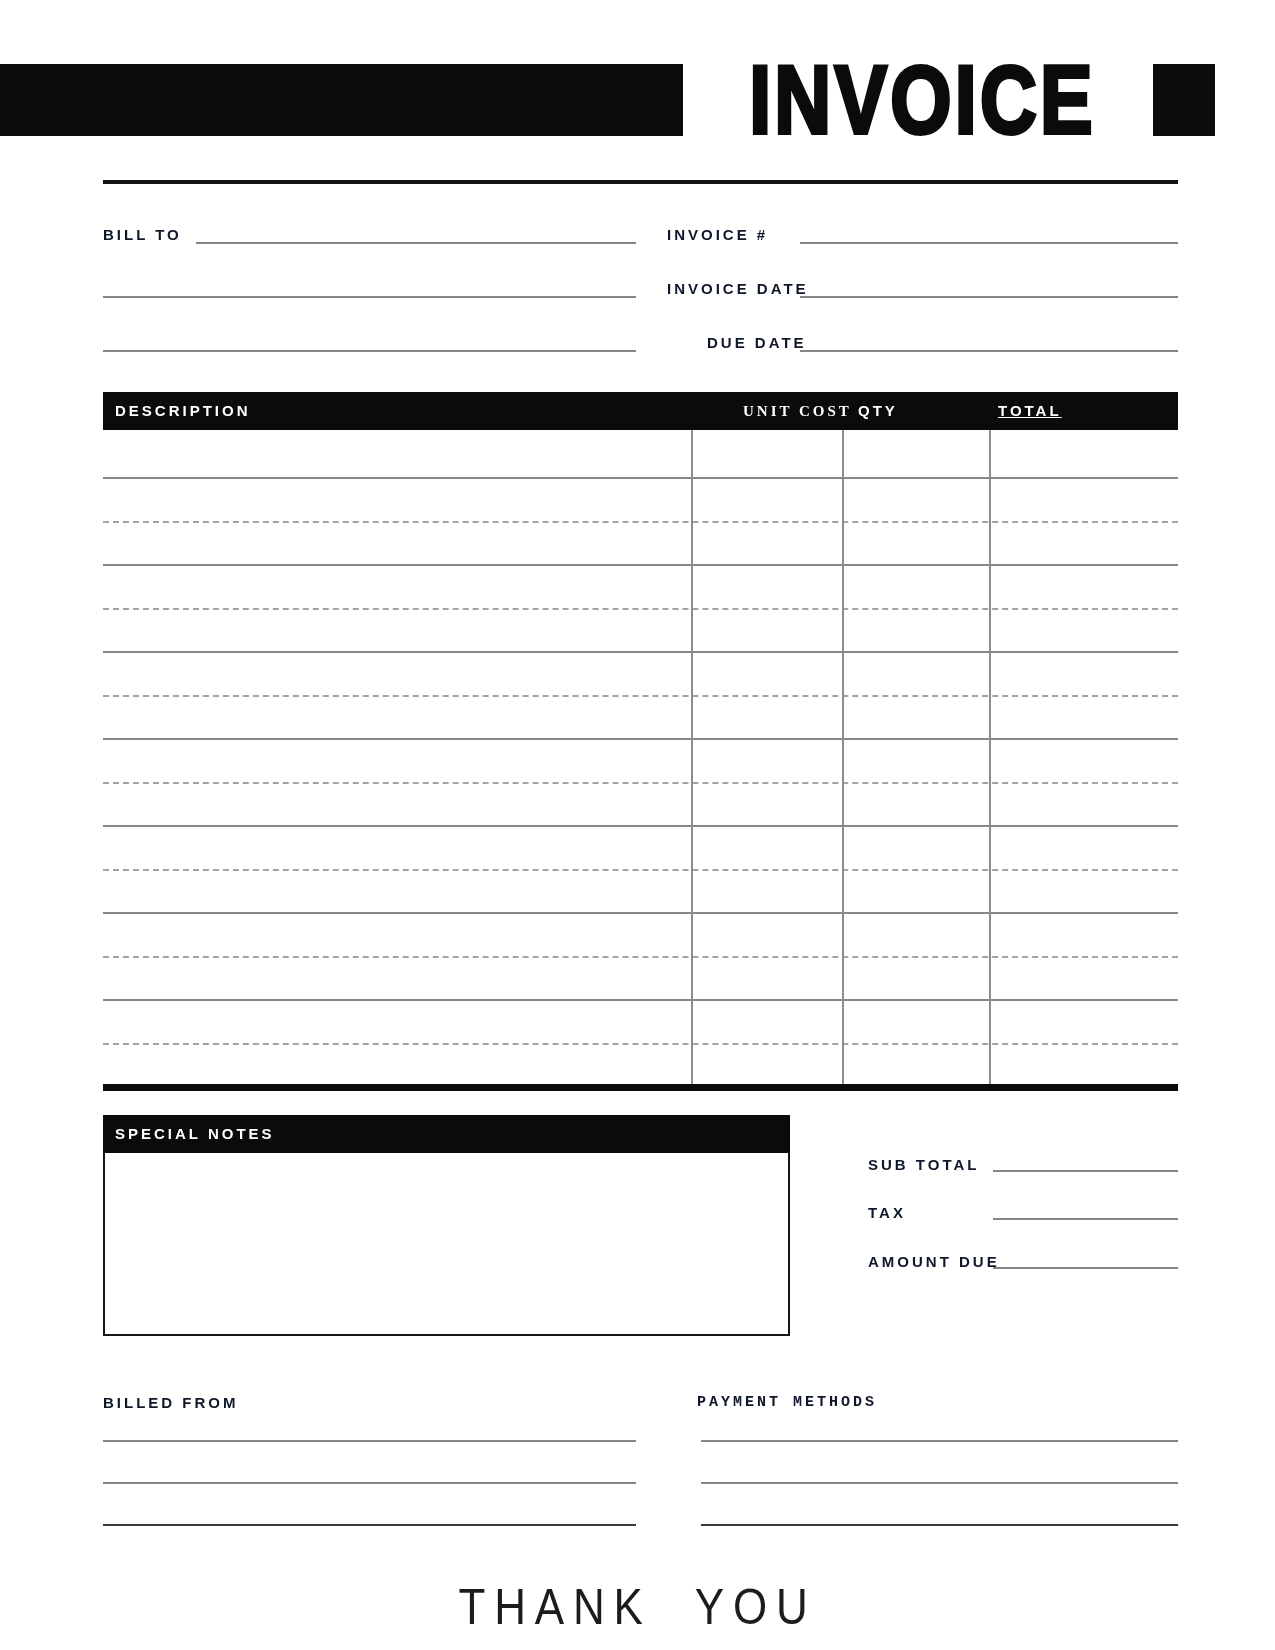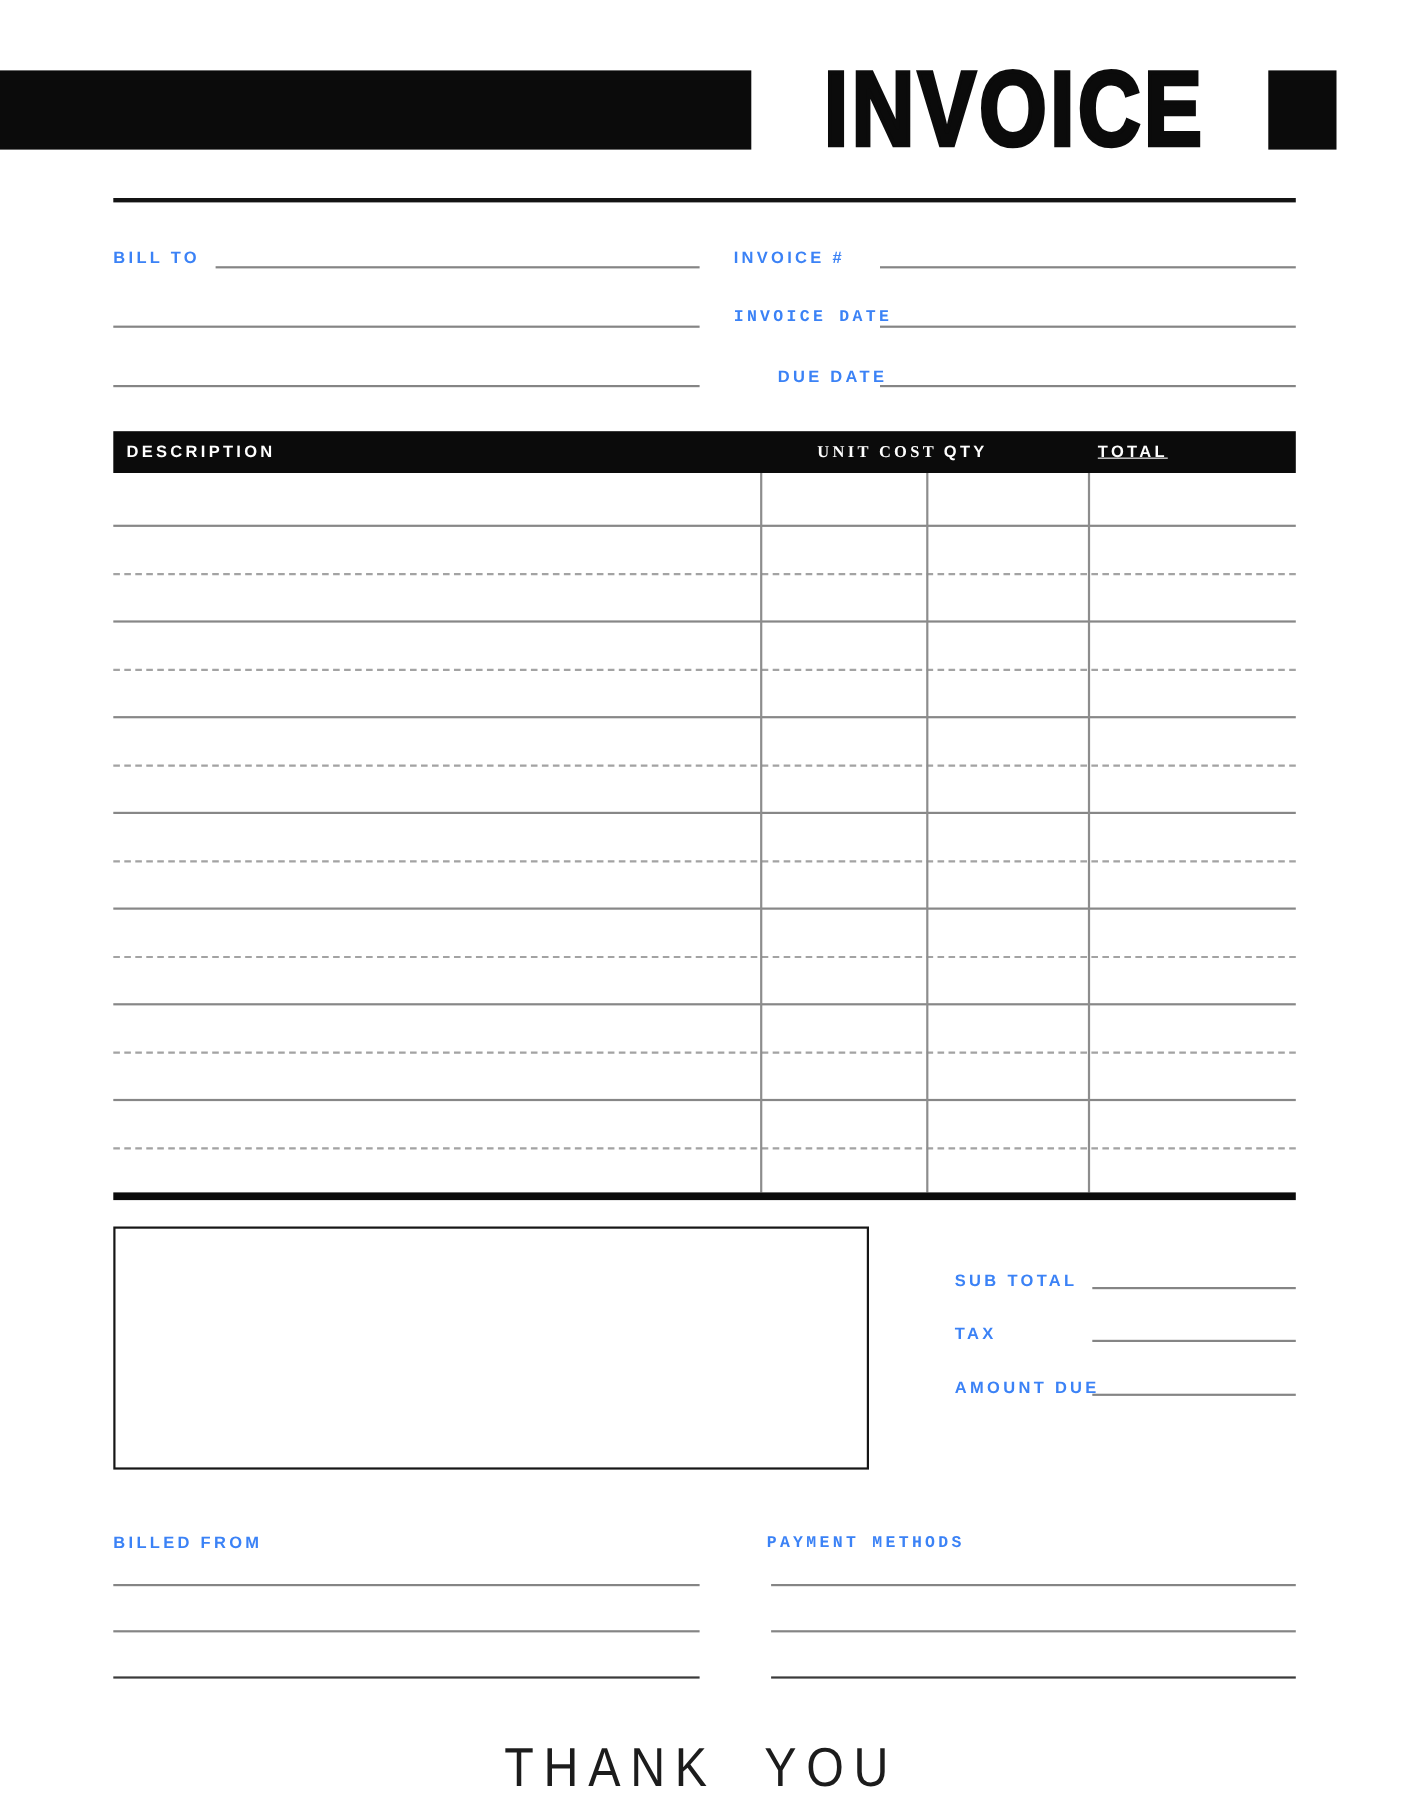"BILL TO" .lbl { color: #3b82f6 -> #0f172a }
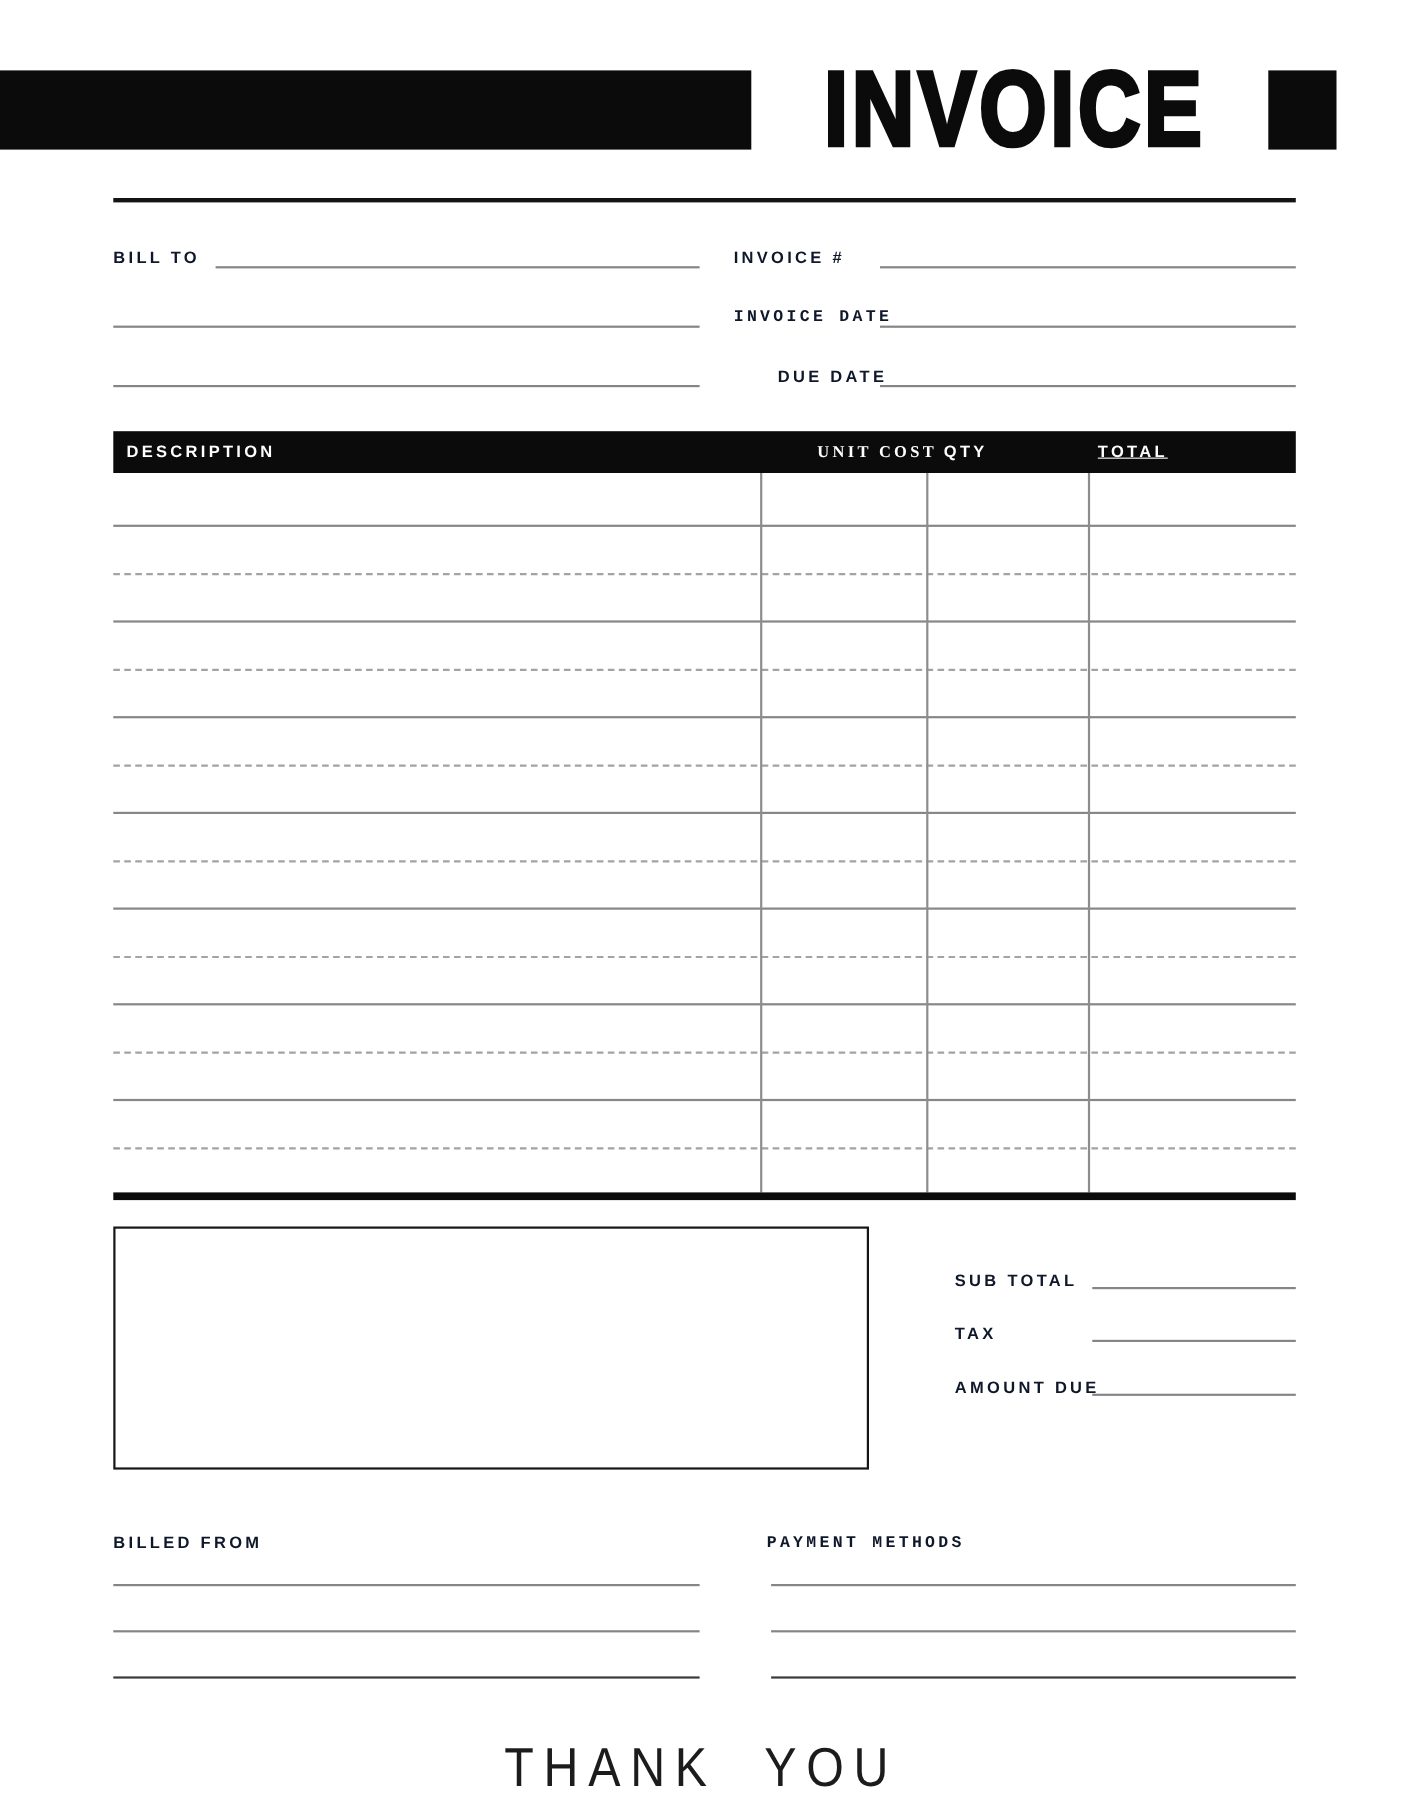"INVOICE DATE" div.abs { font-family: Liberation Mono, monospace -> none }
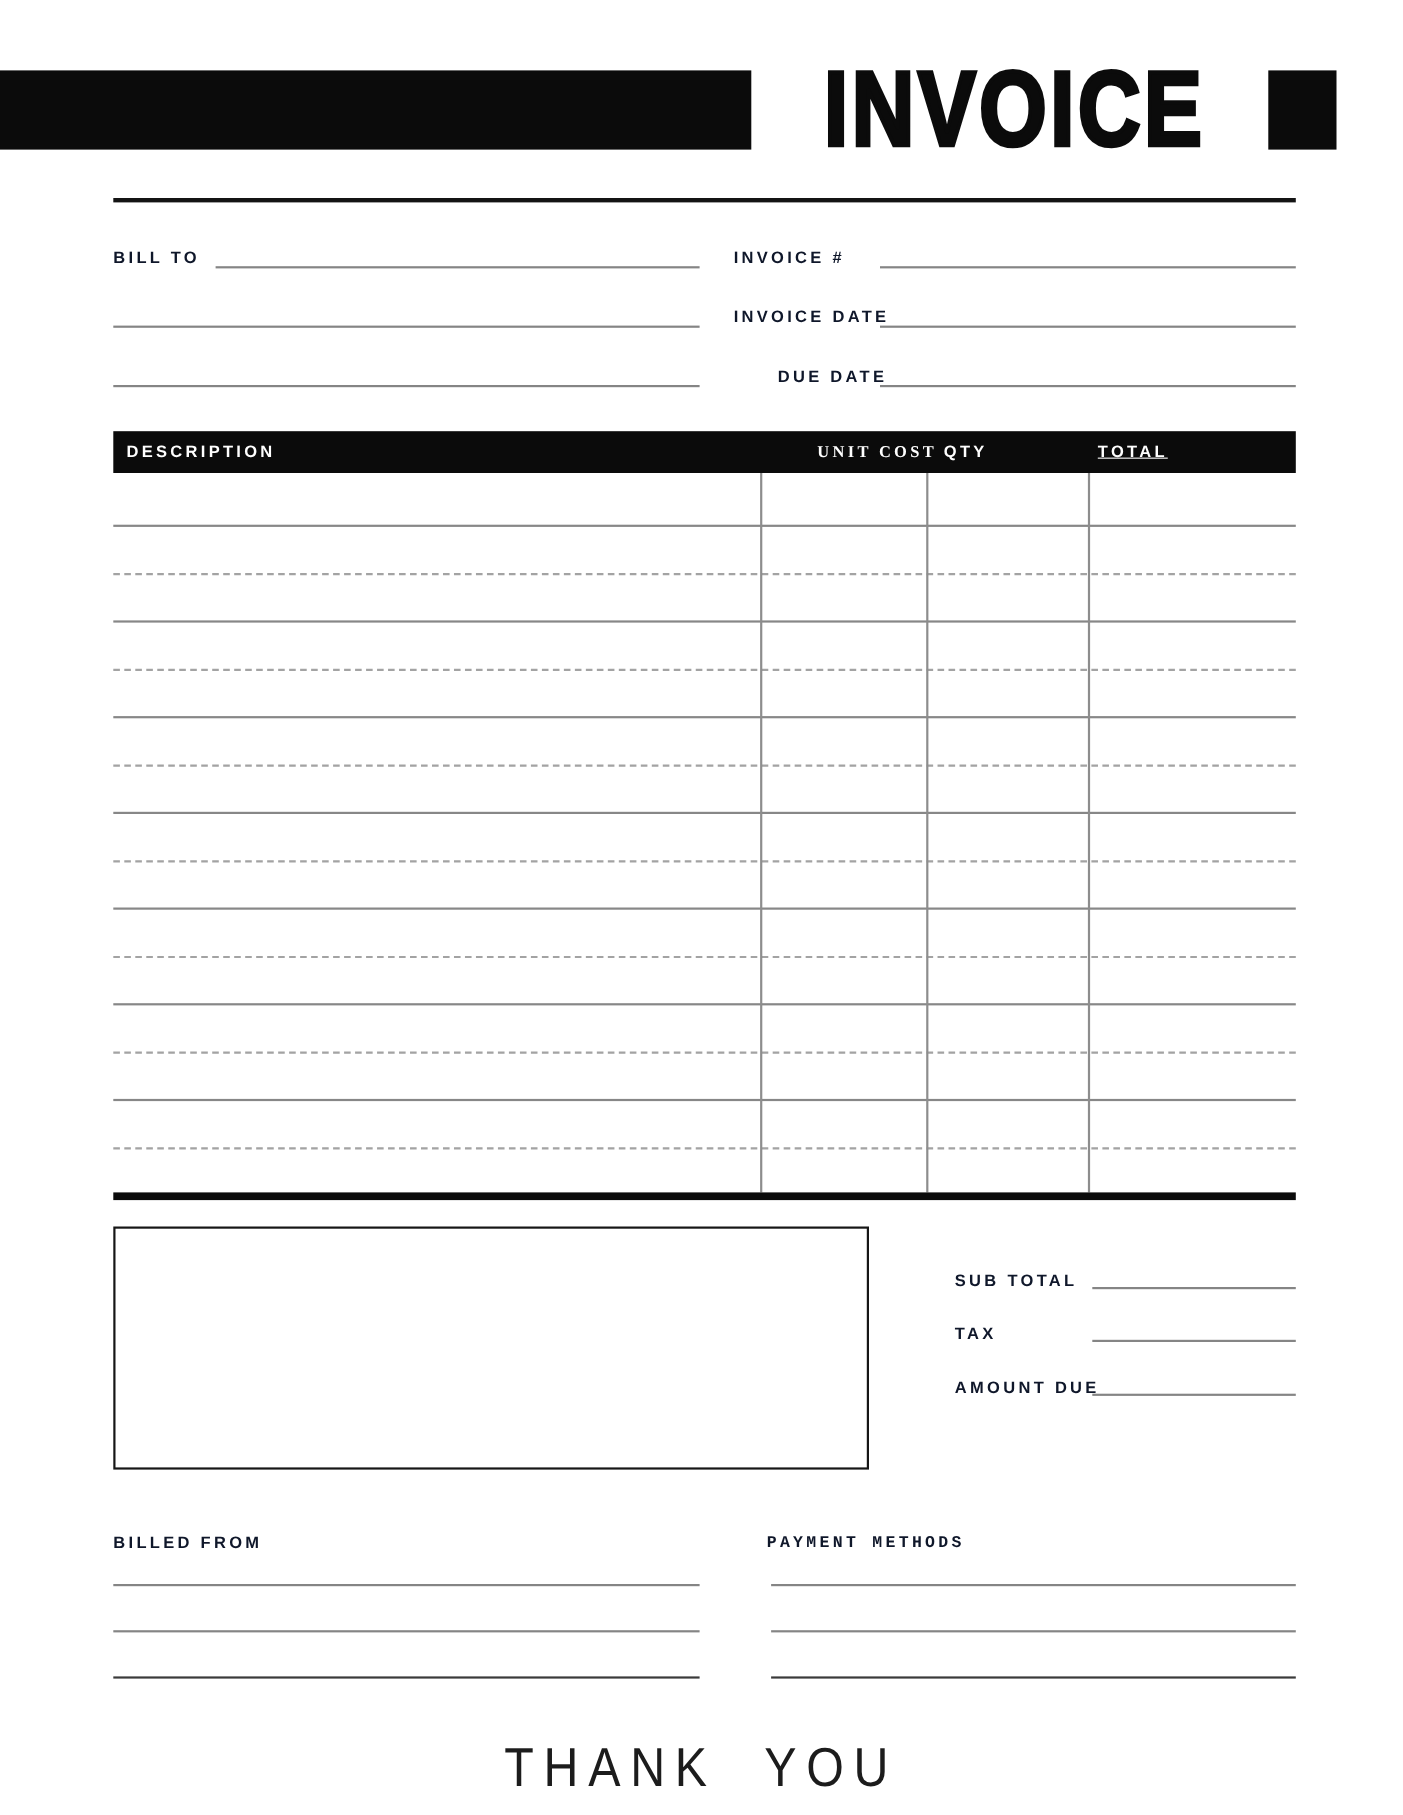"SPECIAL NOTES" div.notes-header { html: none -> <div> <span>SPECIAL NOTES</span> </div> }
